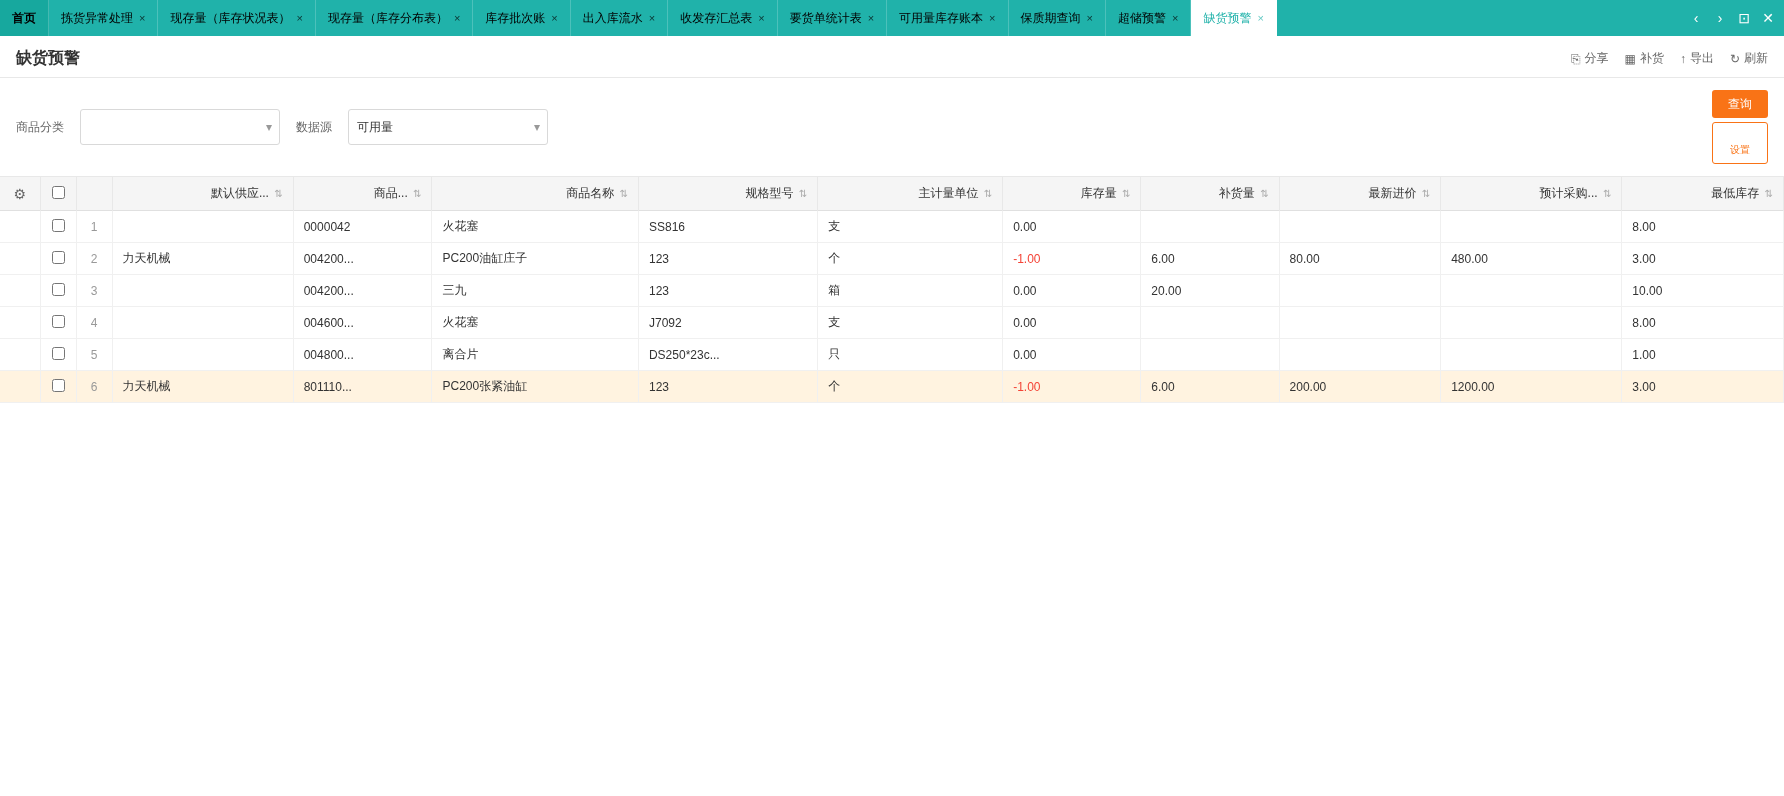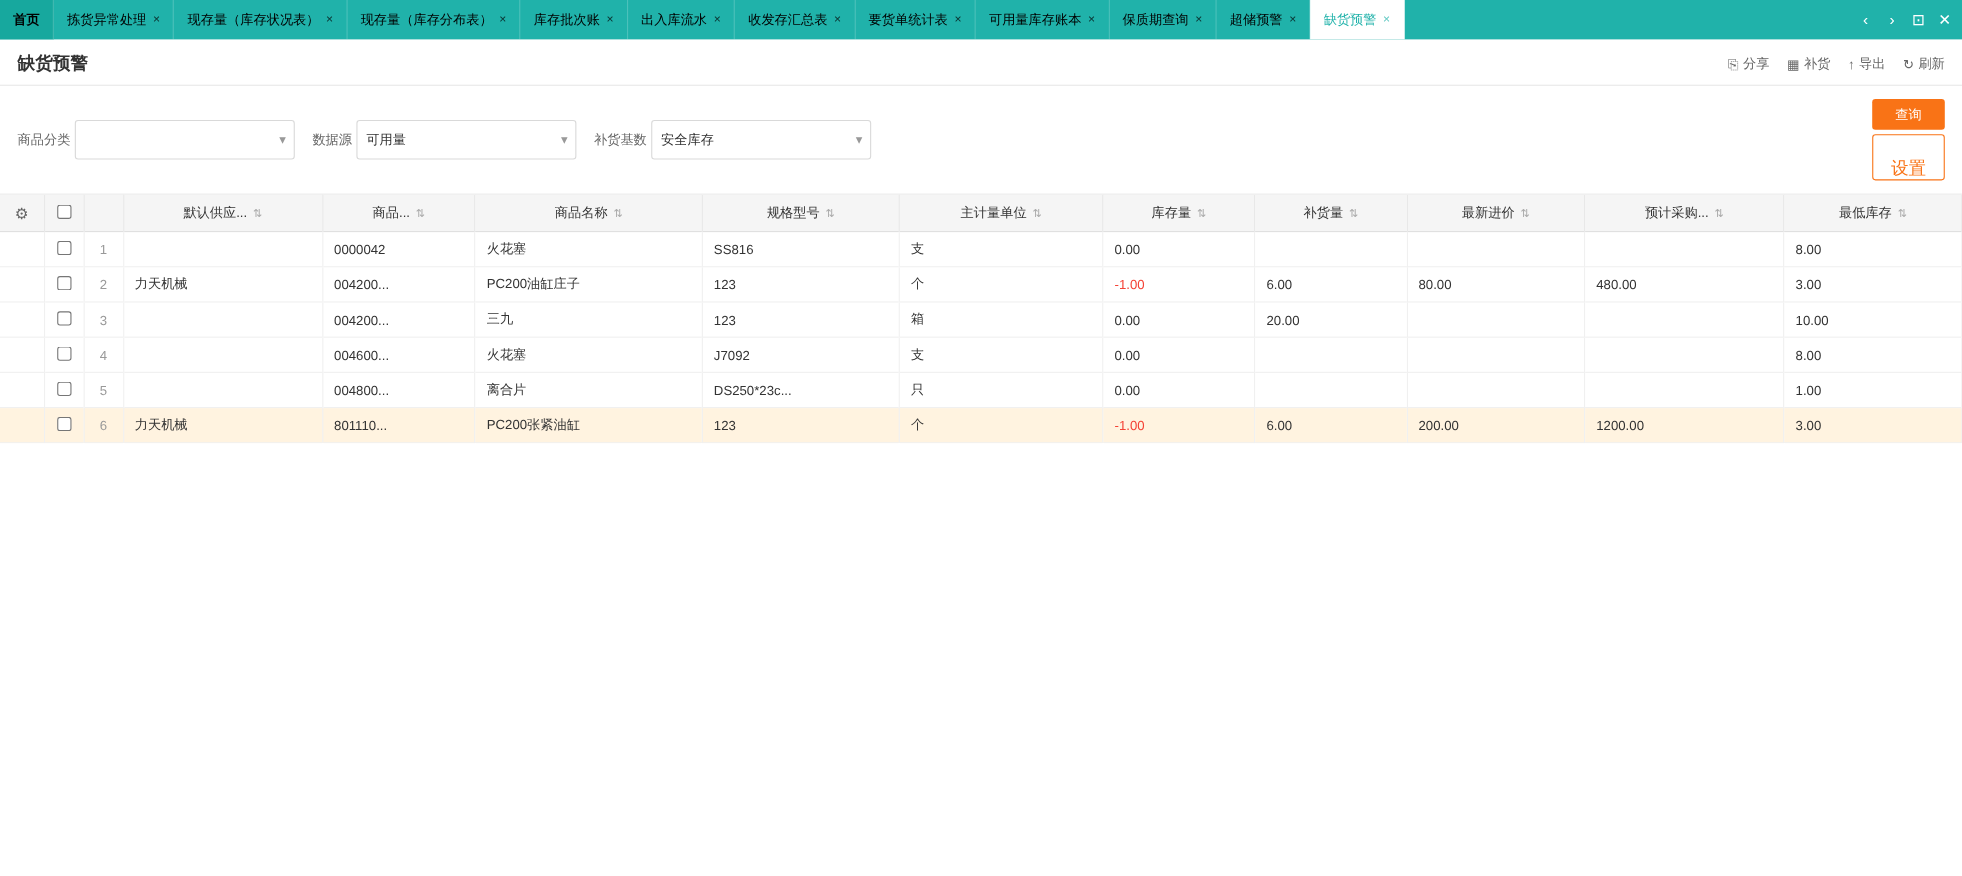"商品分类" .filter-group { gap: 4px -> 16px }
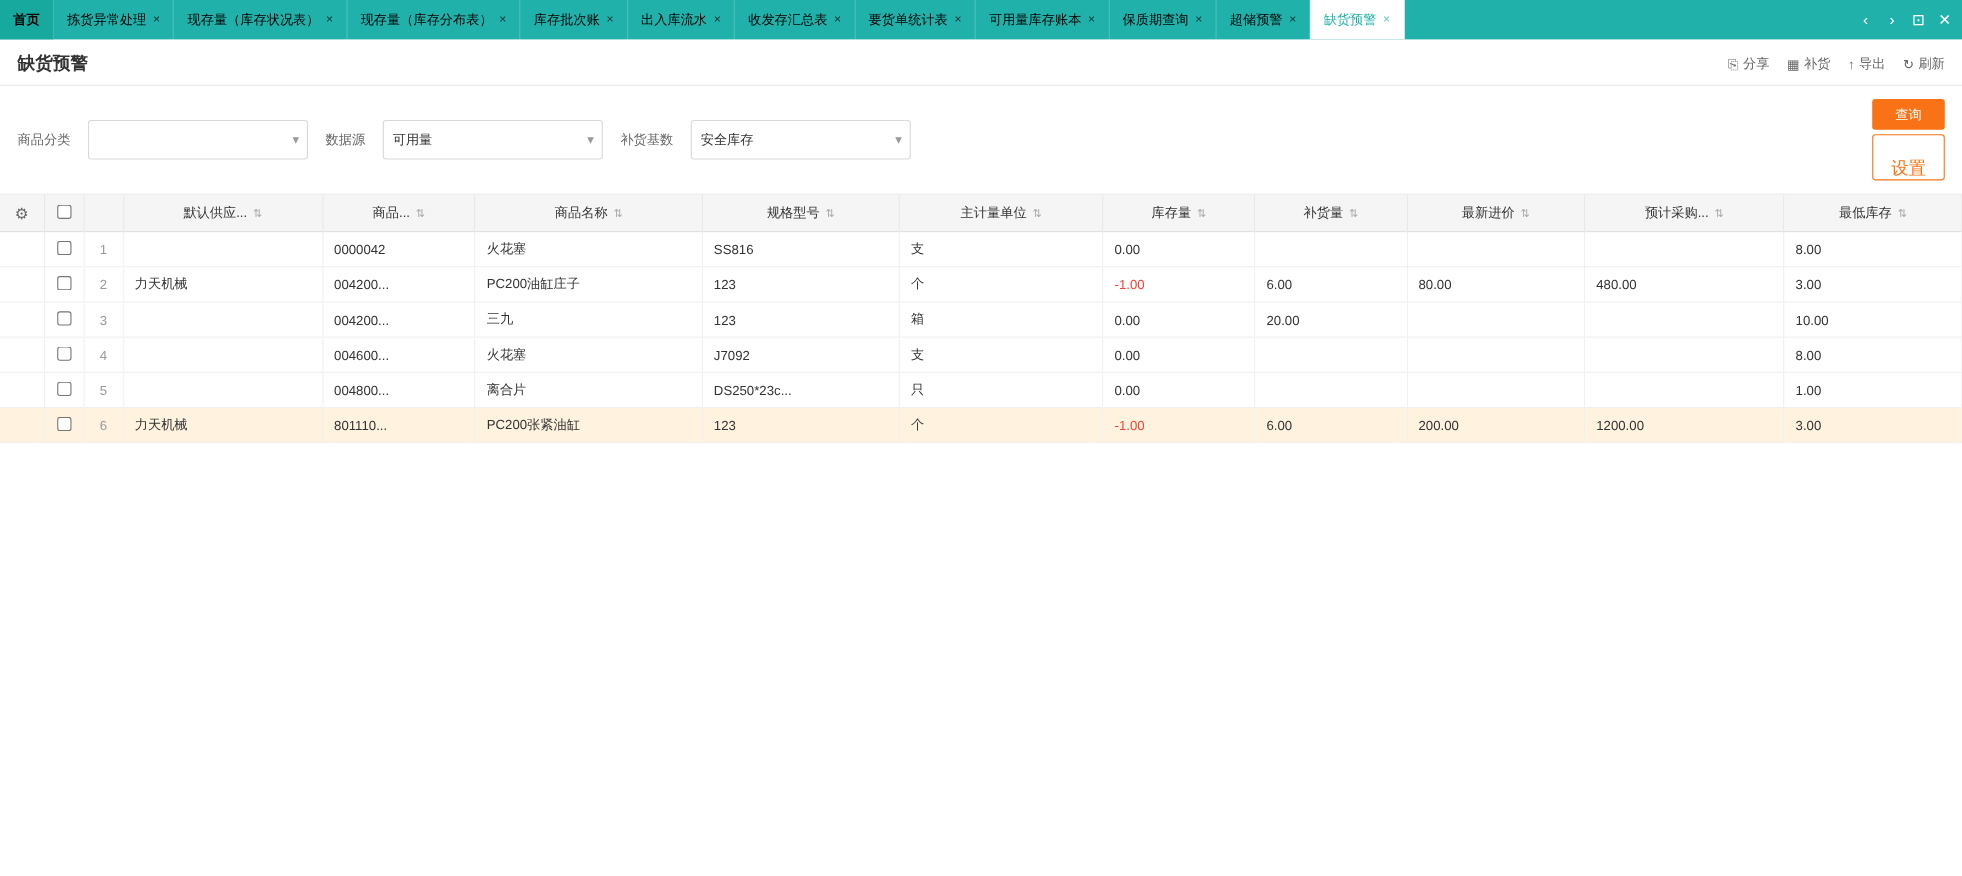"补货基数" div.filter-group { html: <div> <span>补货基数</span> <div> <select> <option>安全库存</option> <option>最低库存</option> </select> </div> </div> -> none }
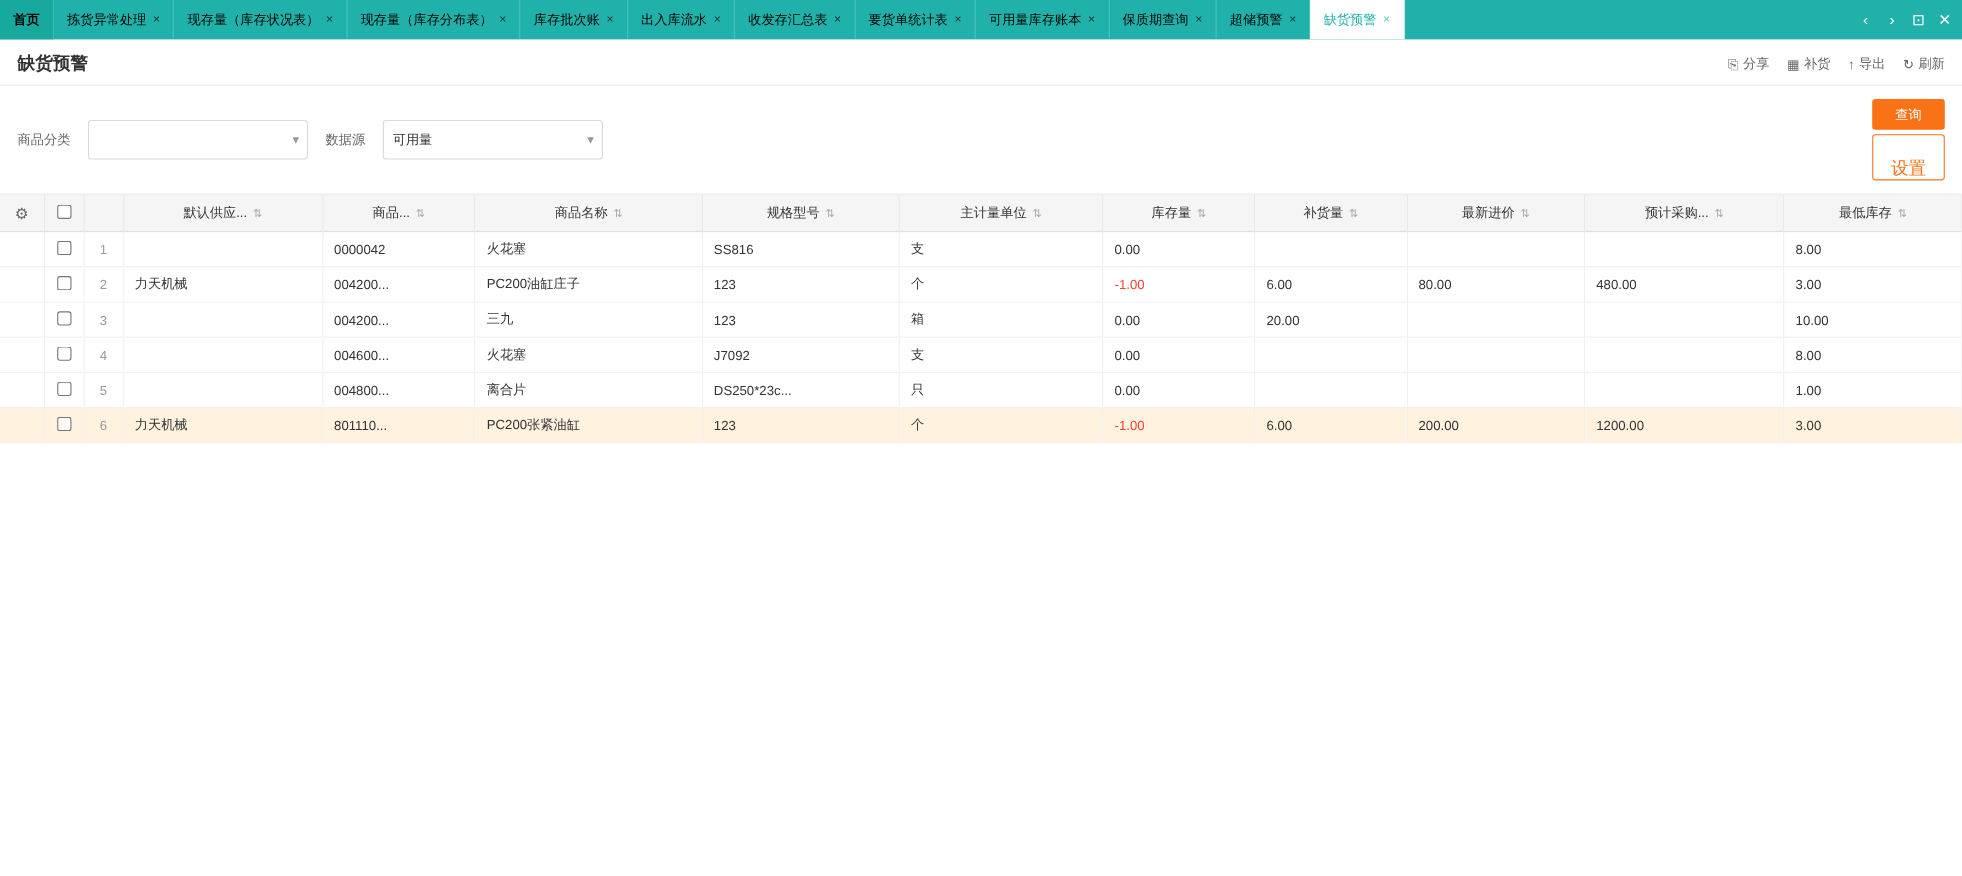"设置" .btn-settings { font-size: 16px -> 10px }
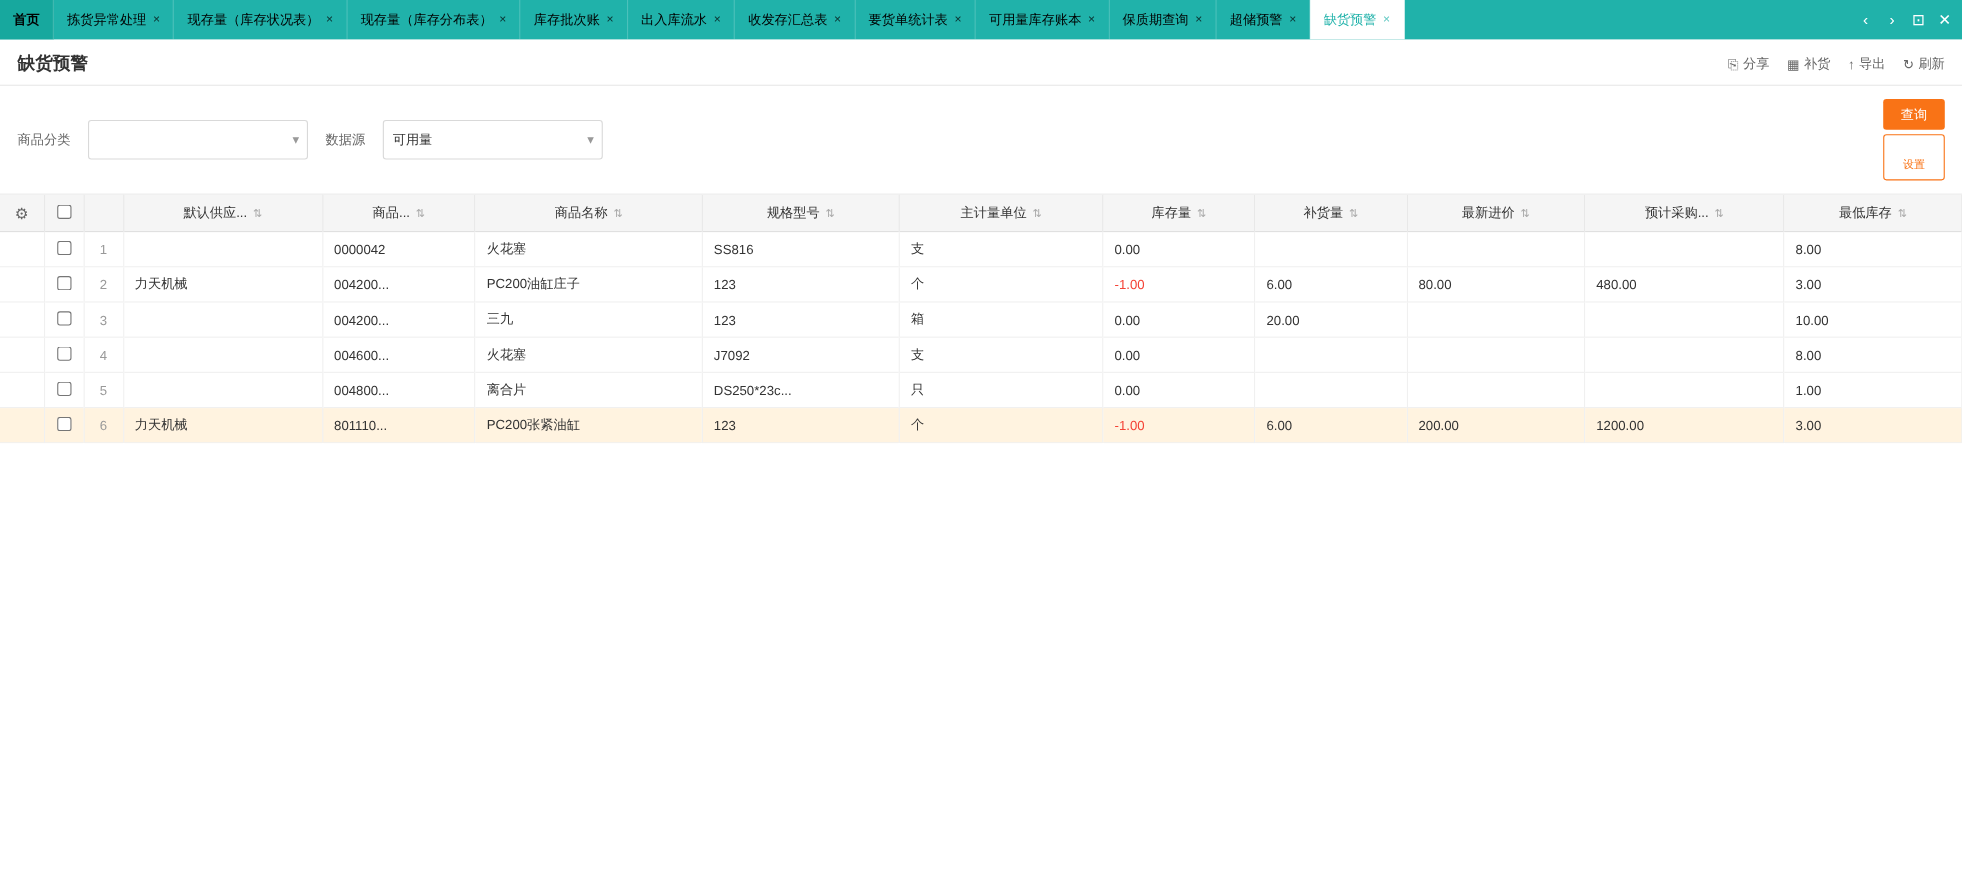"默认供应... ⇅" thead th { text-align: center -> right }
